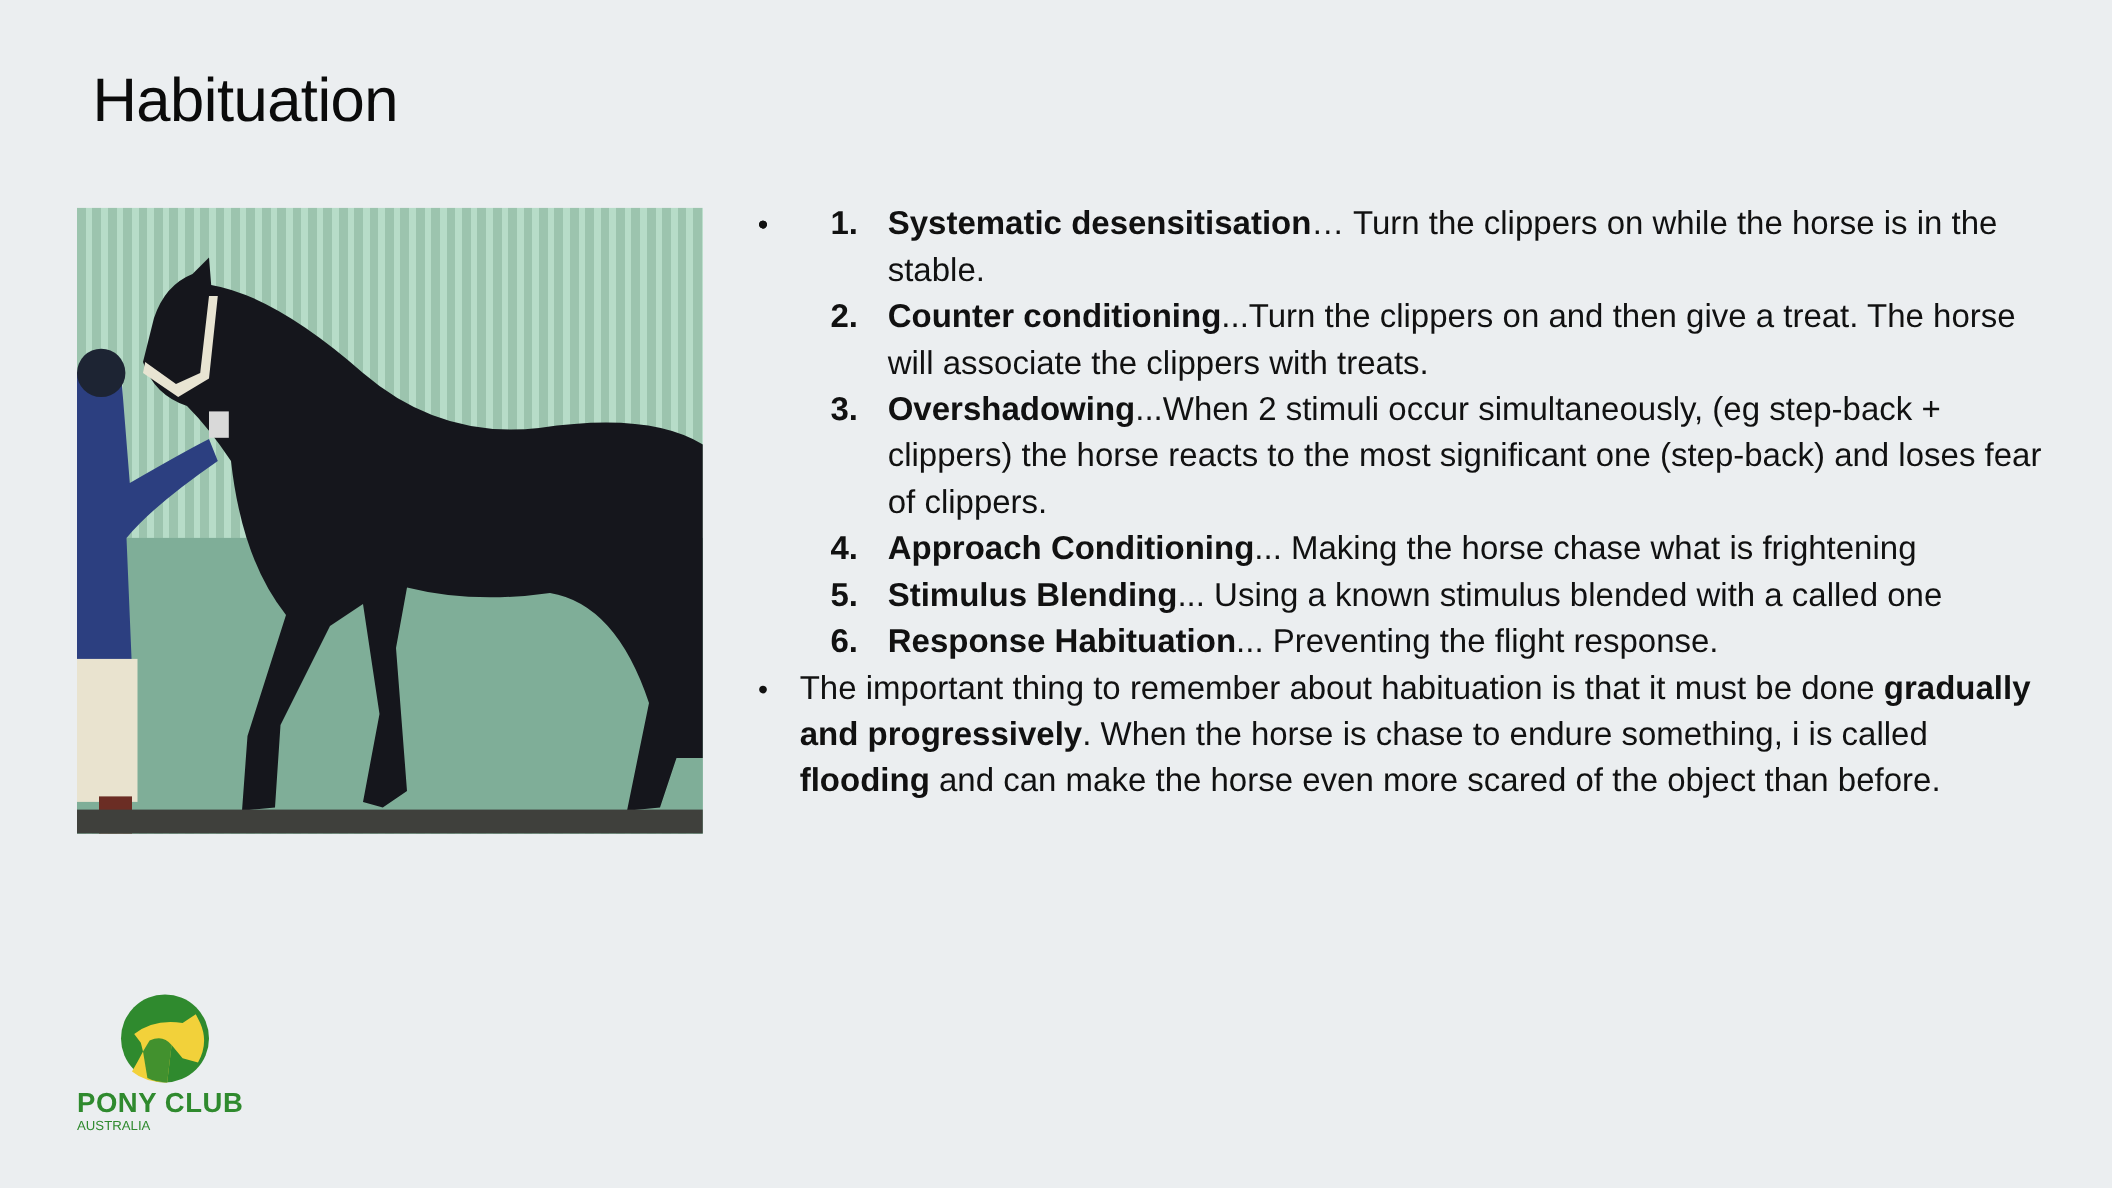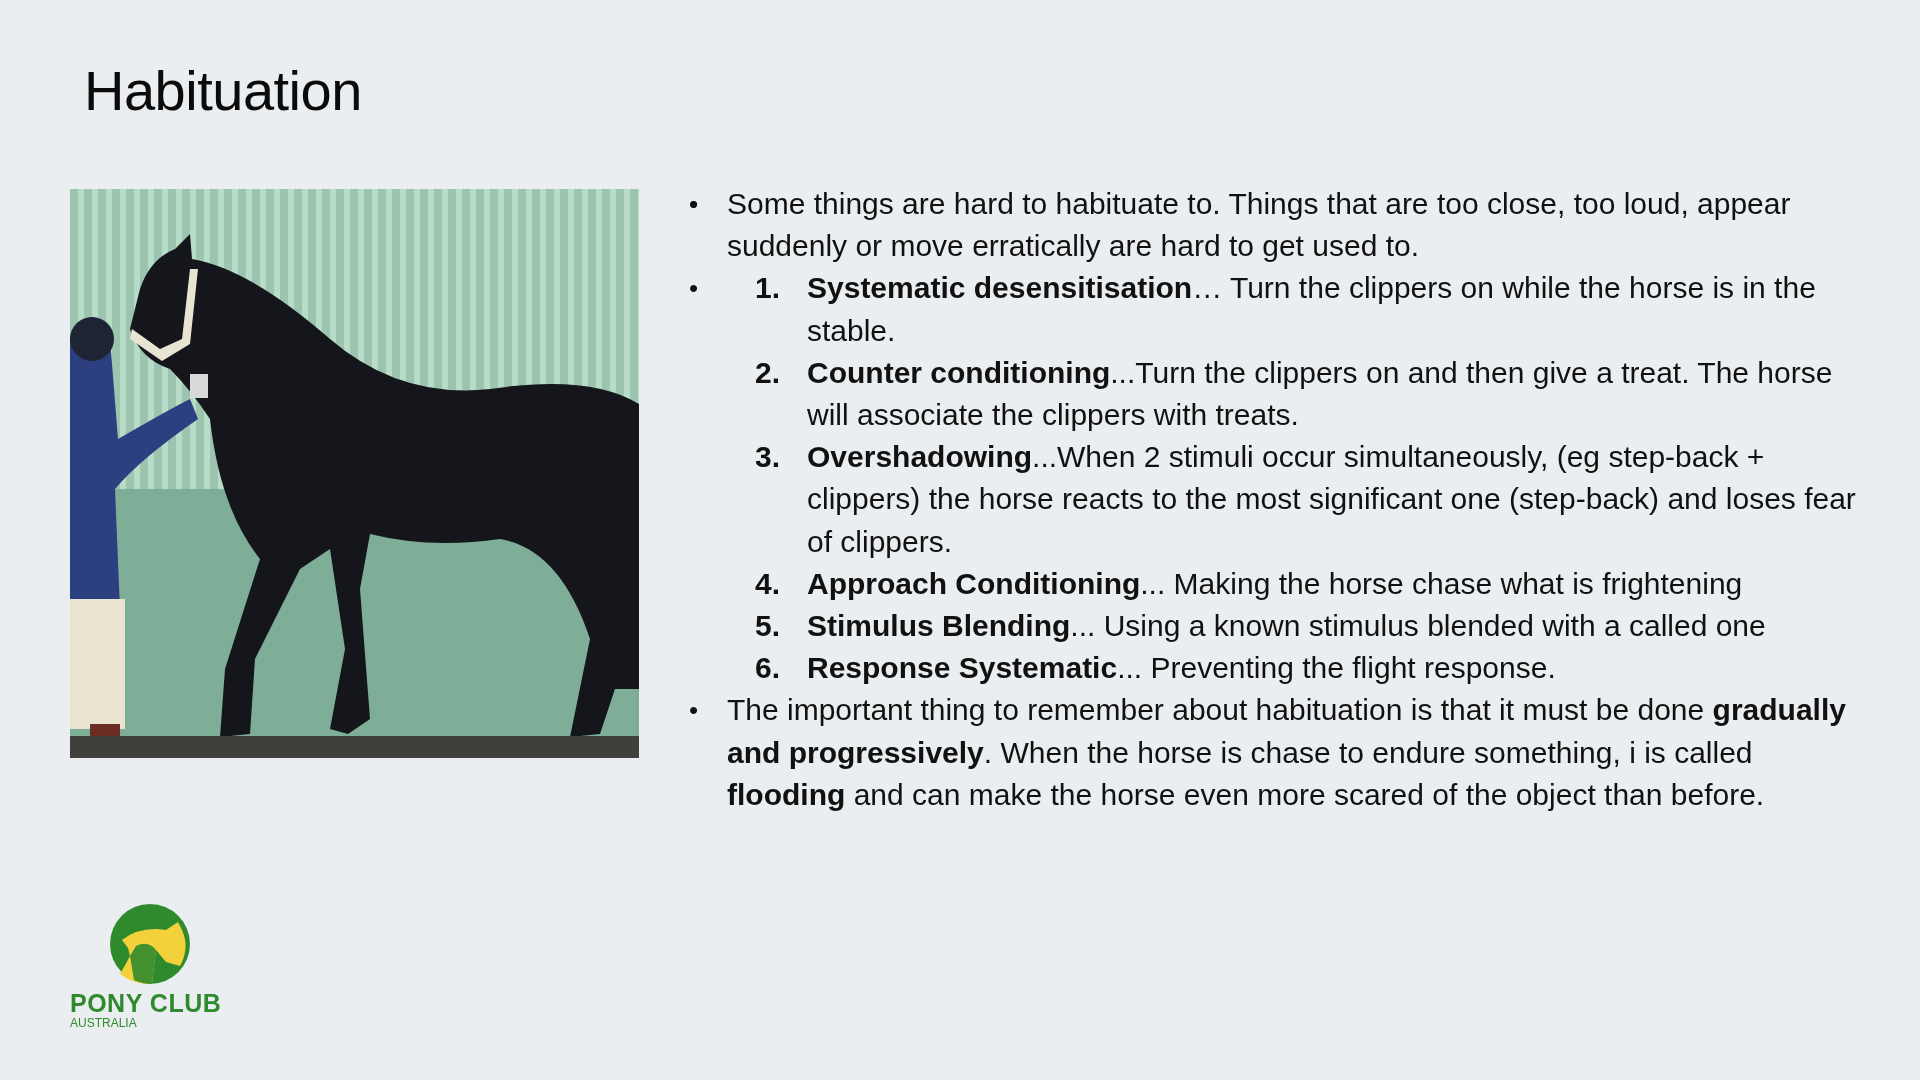"Some things are hard to" span { html: <span>Some things are hard to habituate to. Things that are too close, too loud, appear suddenly or move erratically are hard to get used to.</span> -> none }
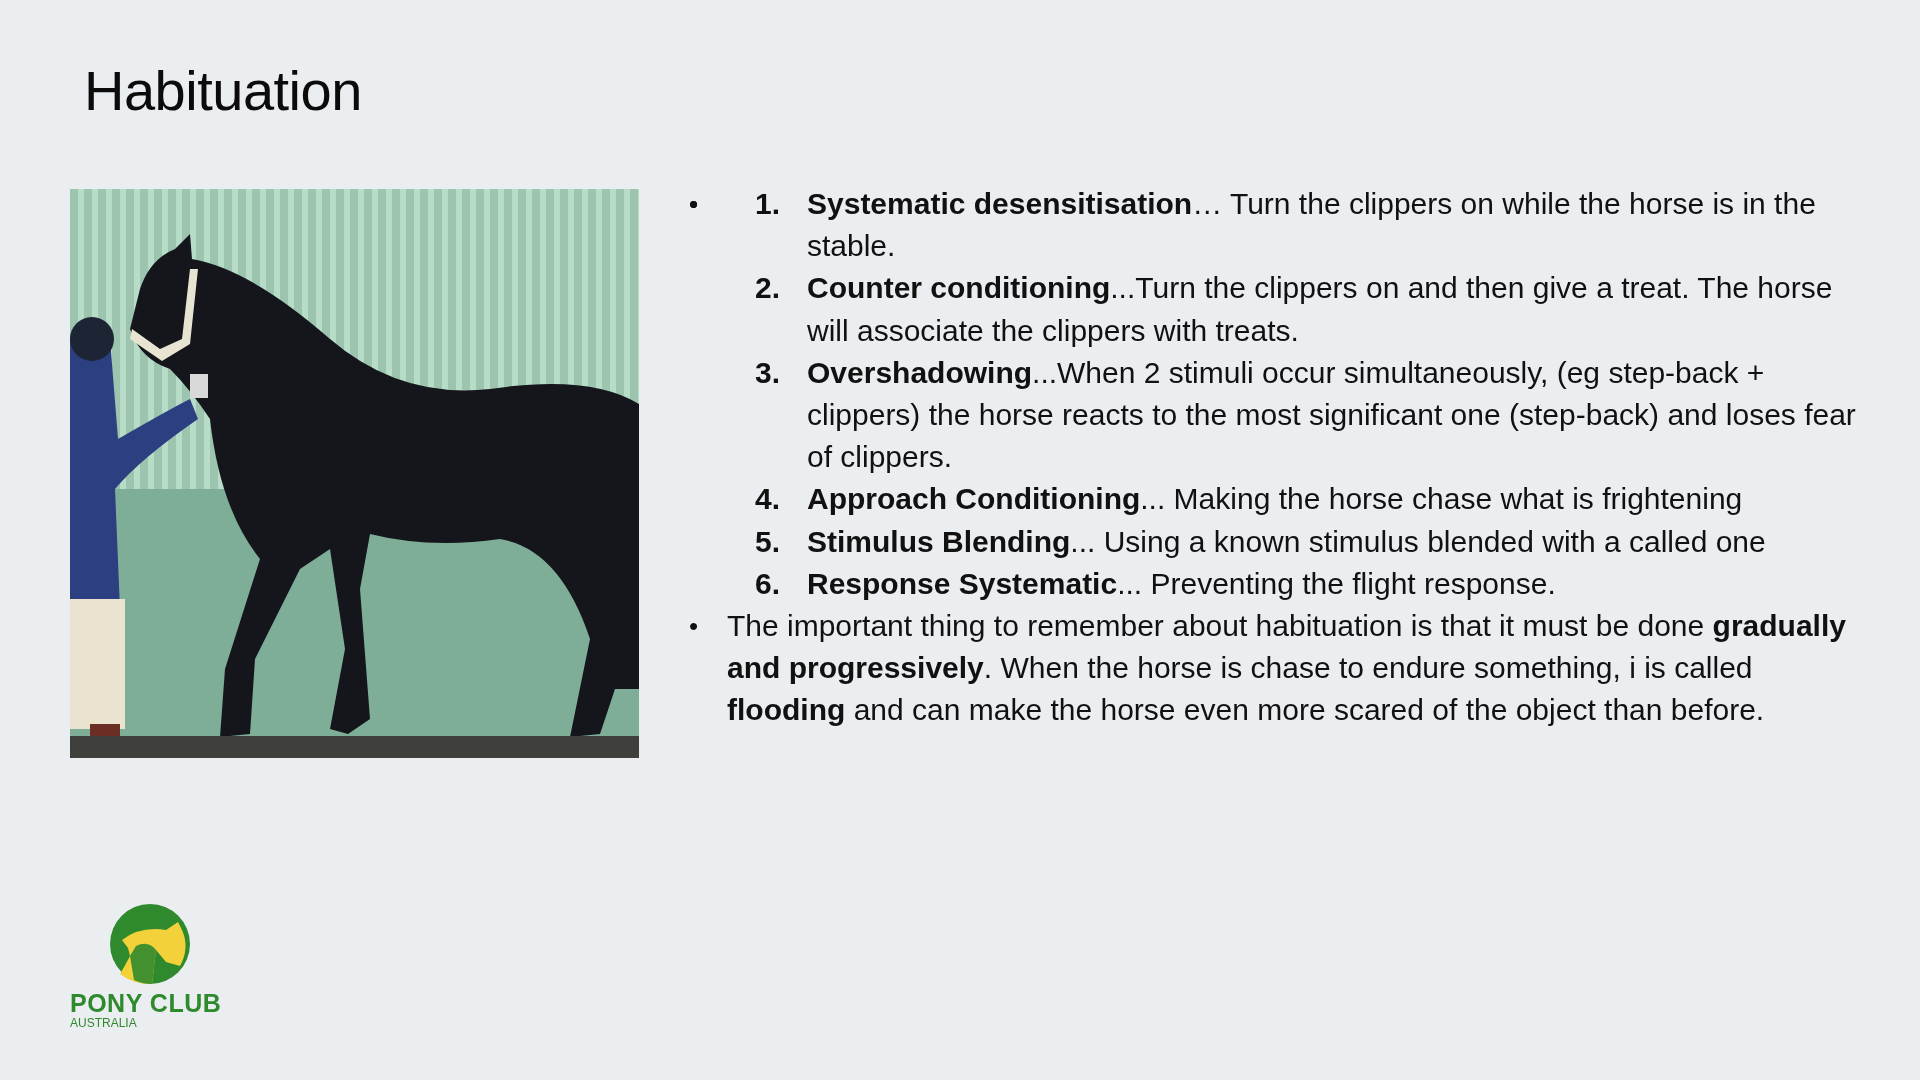"Response Systematic" b { text: Systematic -> Habituation }
